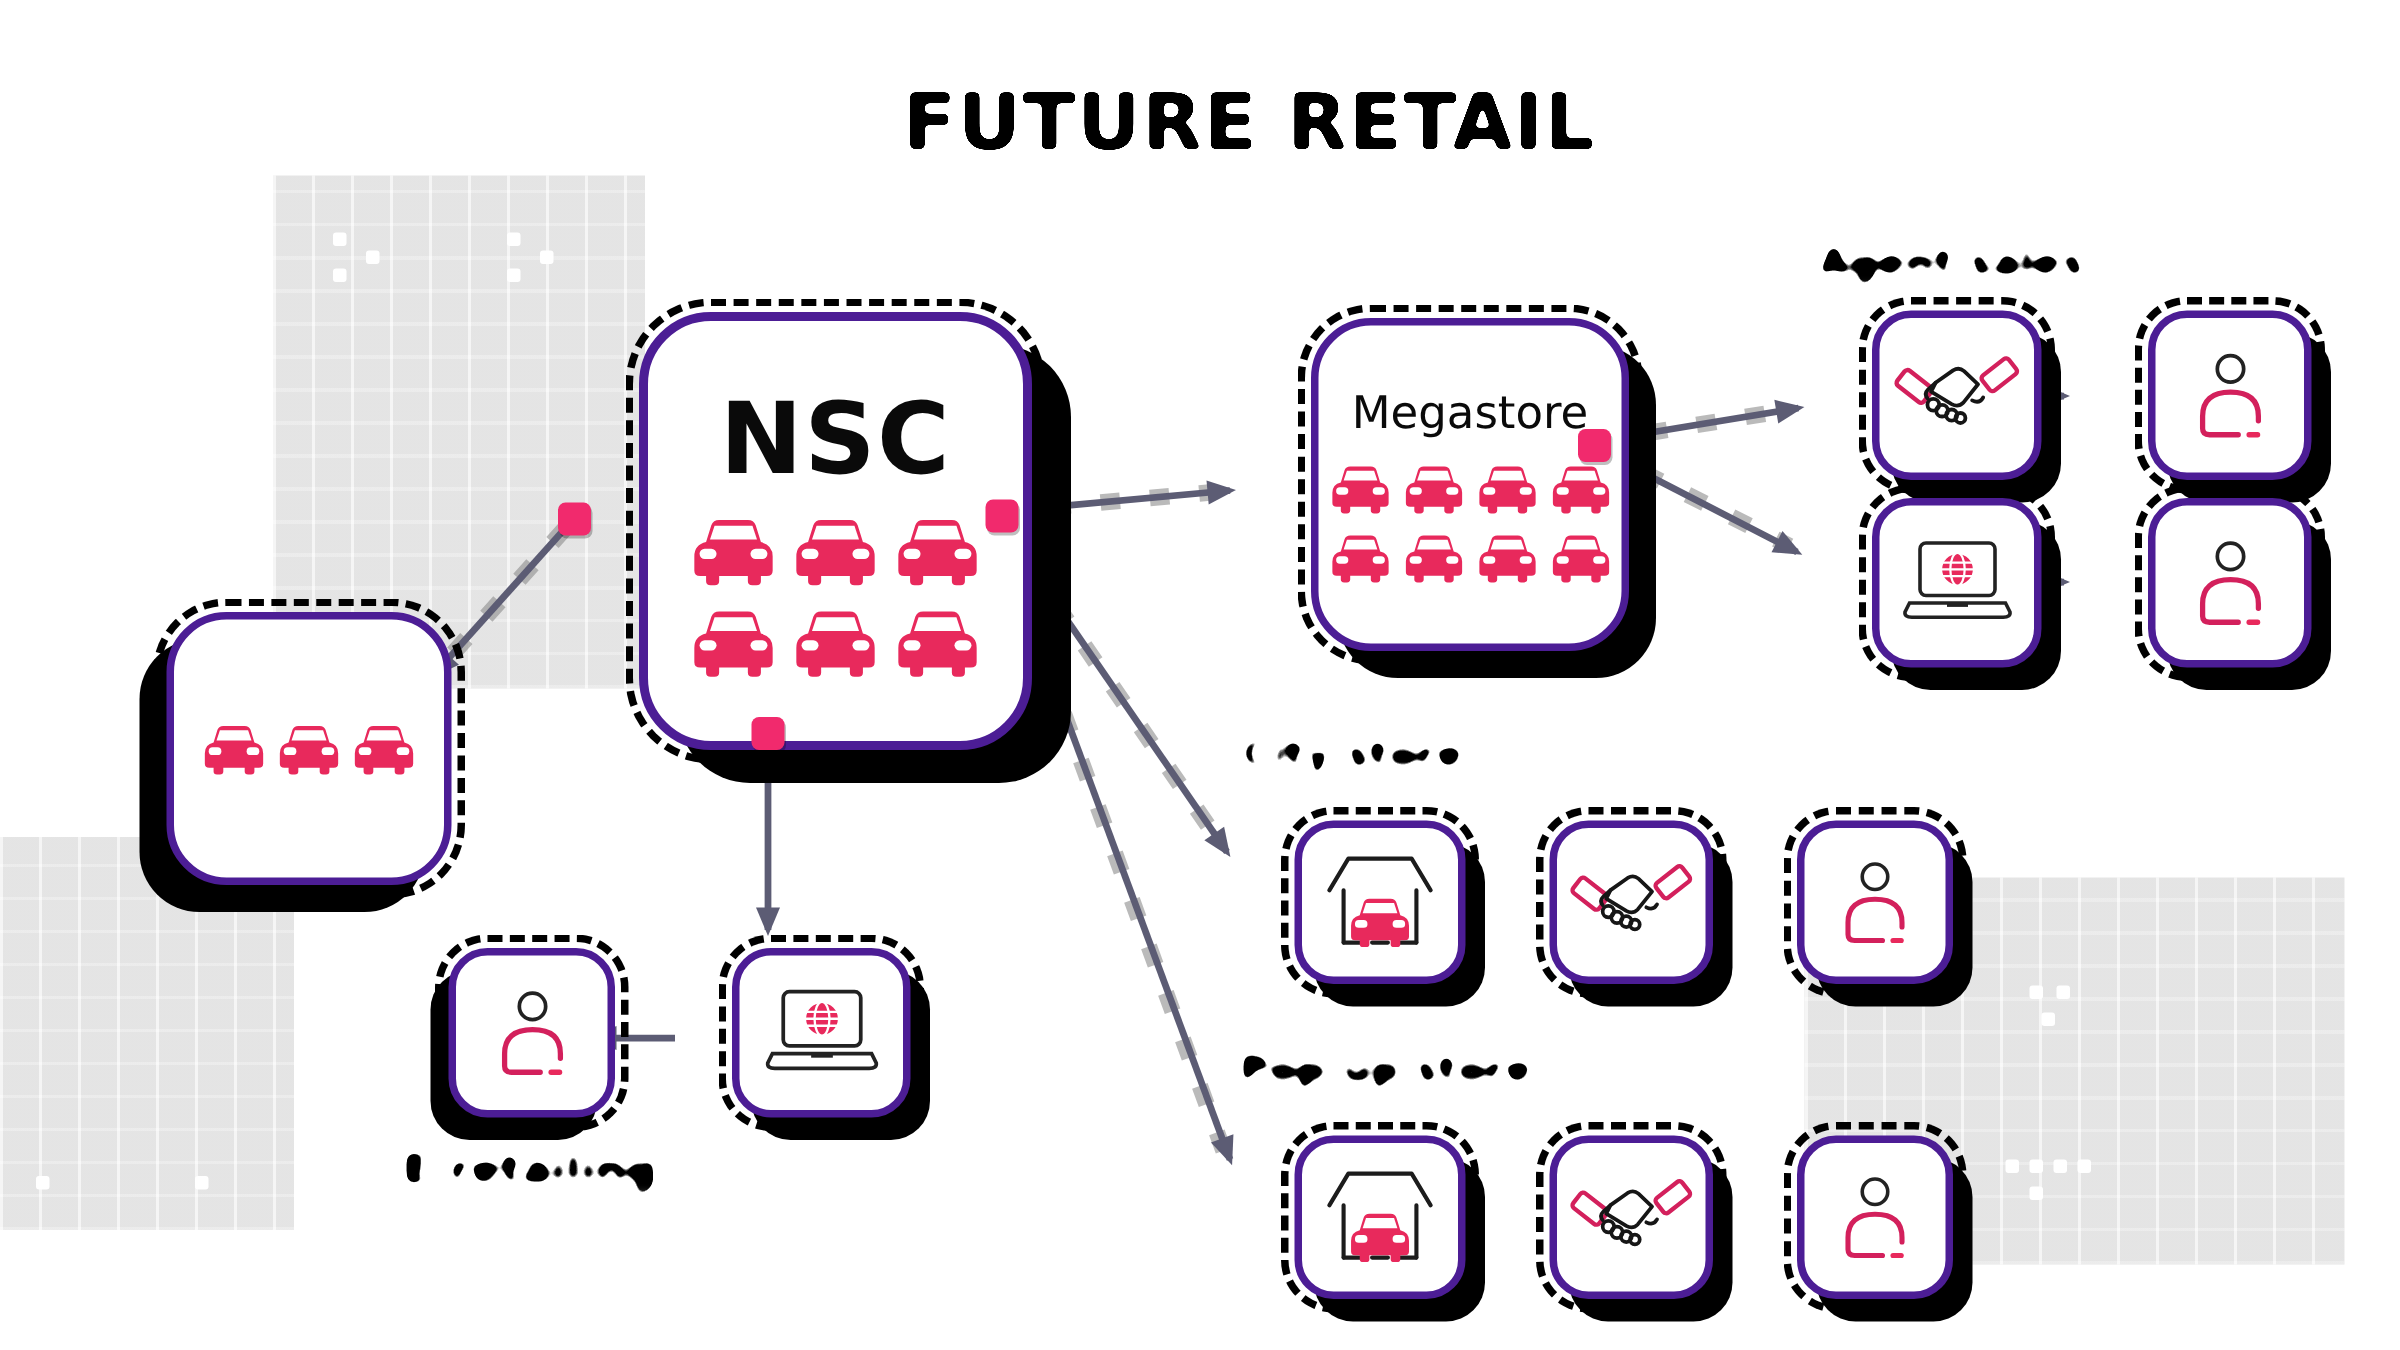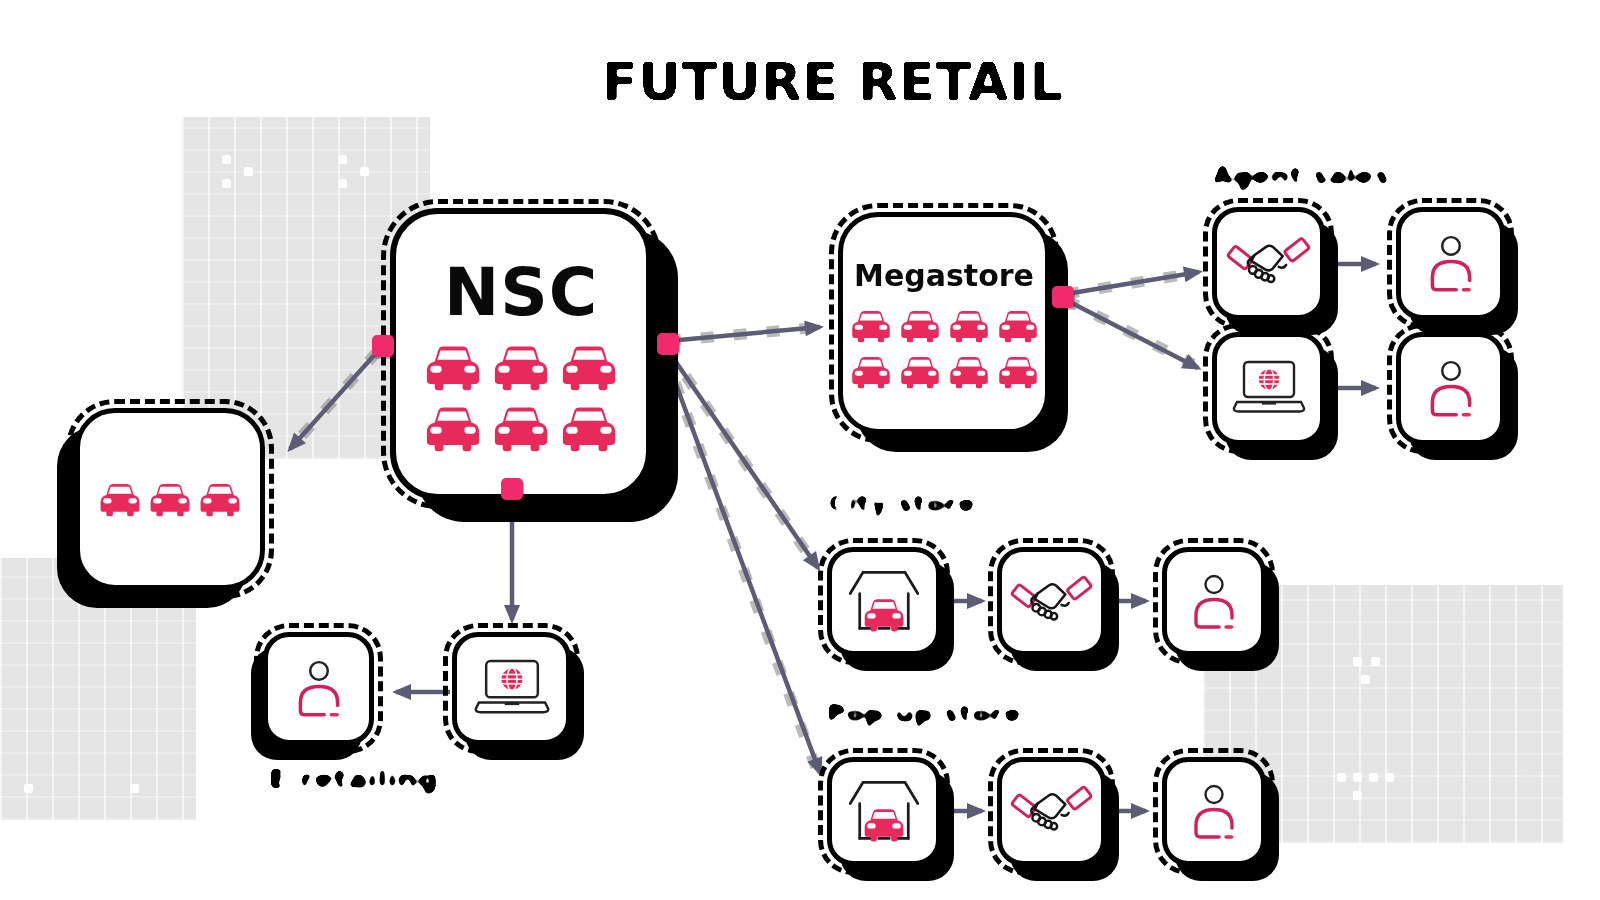"NSC" .node { border: 5px solid #000000 -> 5px solid #4c1d95; margin-left: none -> 36px }
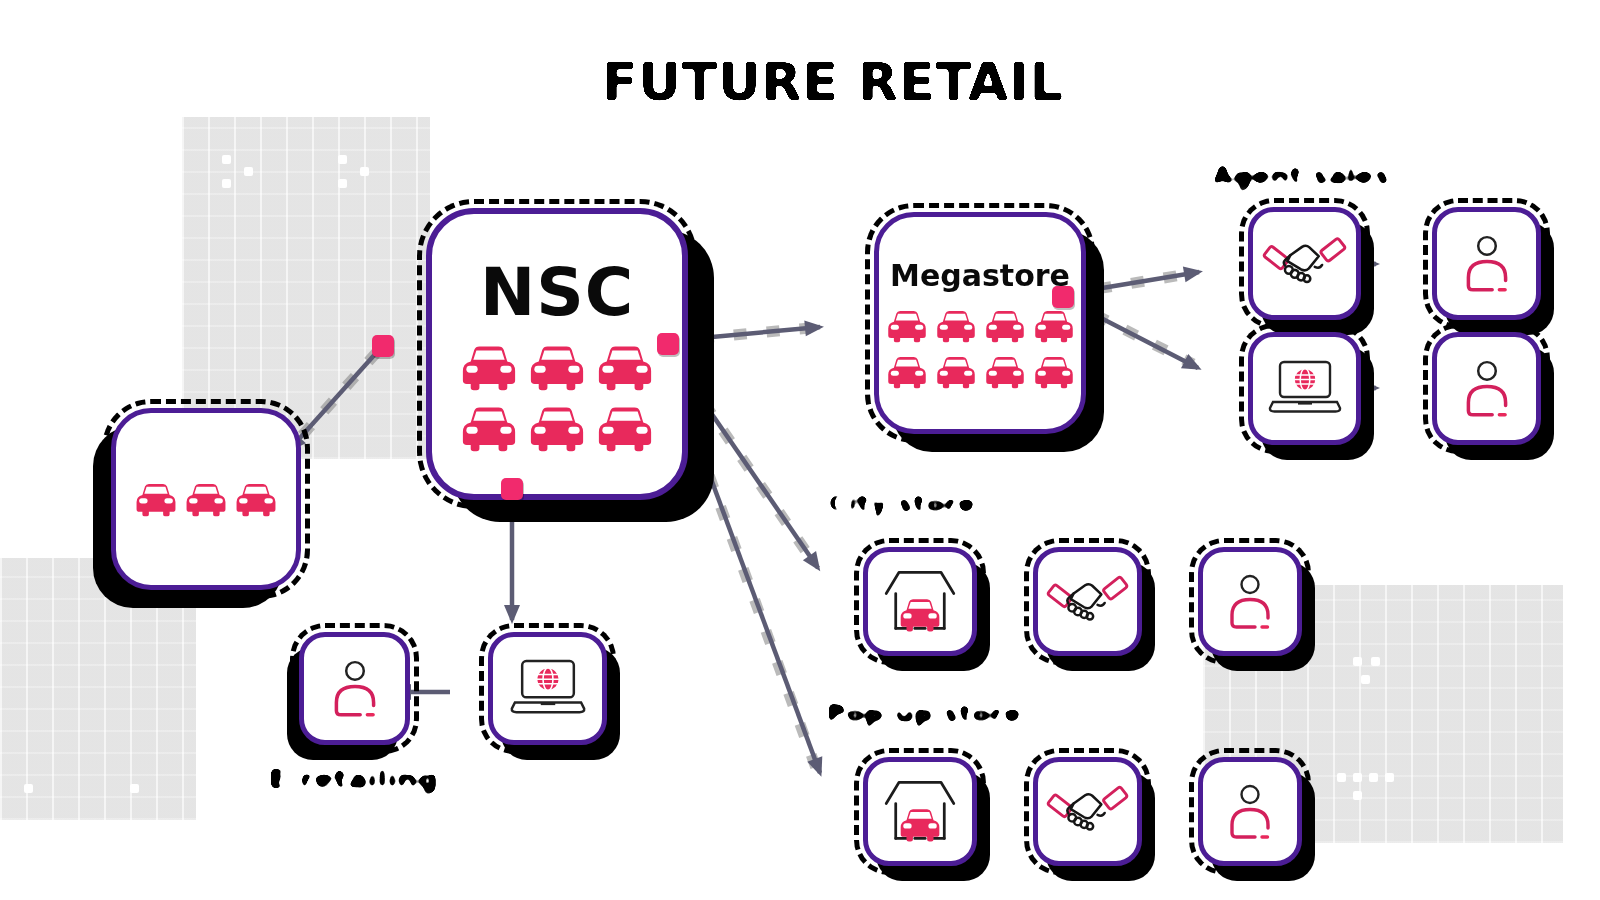"Megastore" .mega-title { font-weight: 700 -> 400 }
